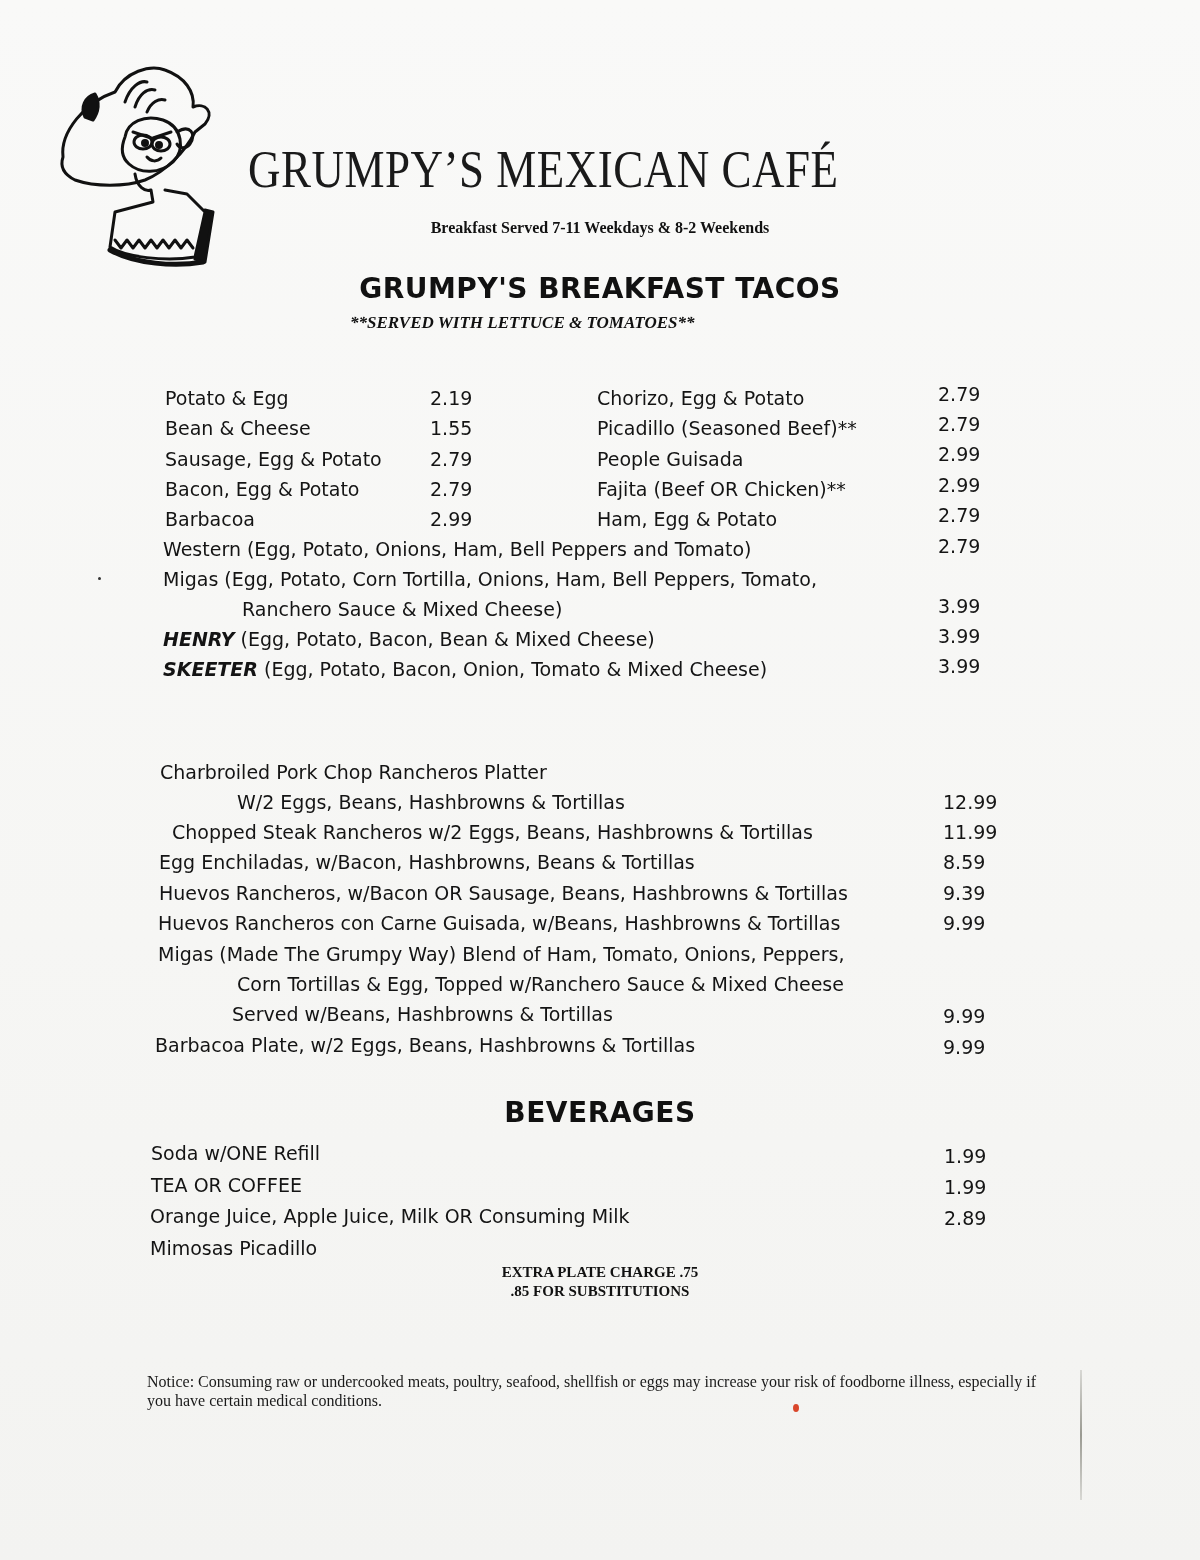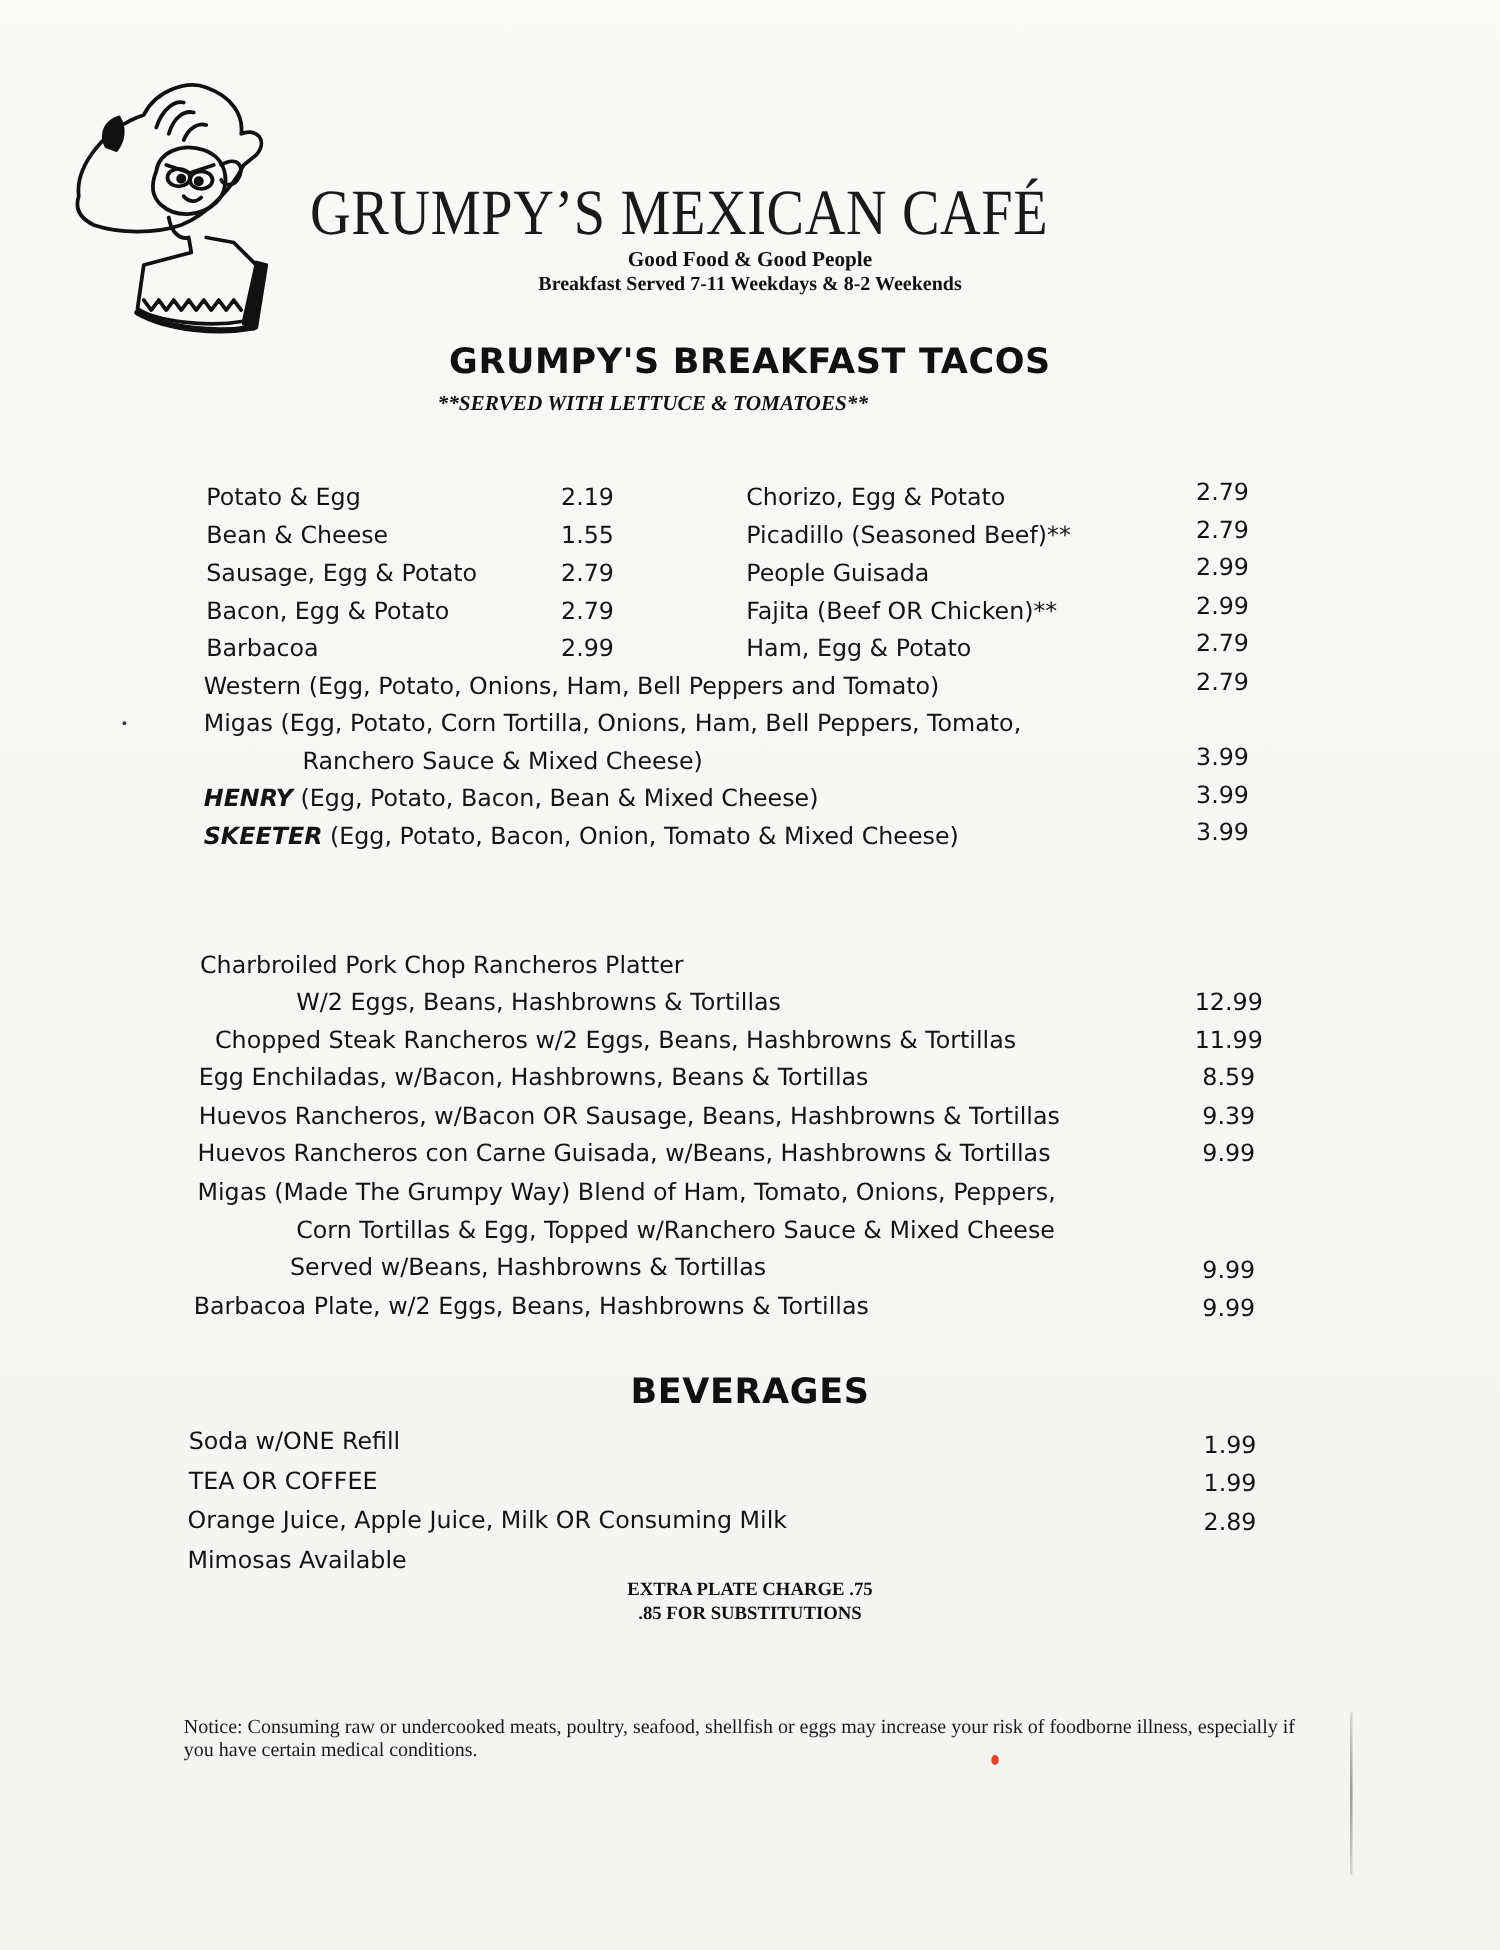"Good Food & Good People" div.tagline { html: <div>Good Food &amp; Good People</div> -> none }
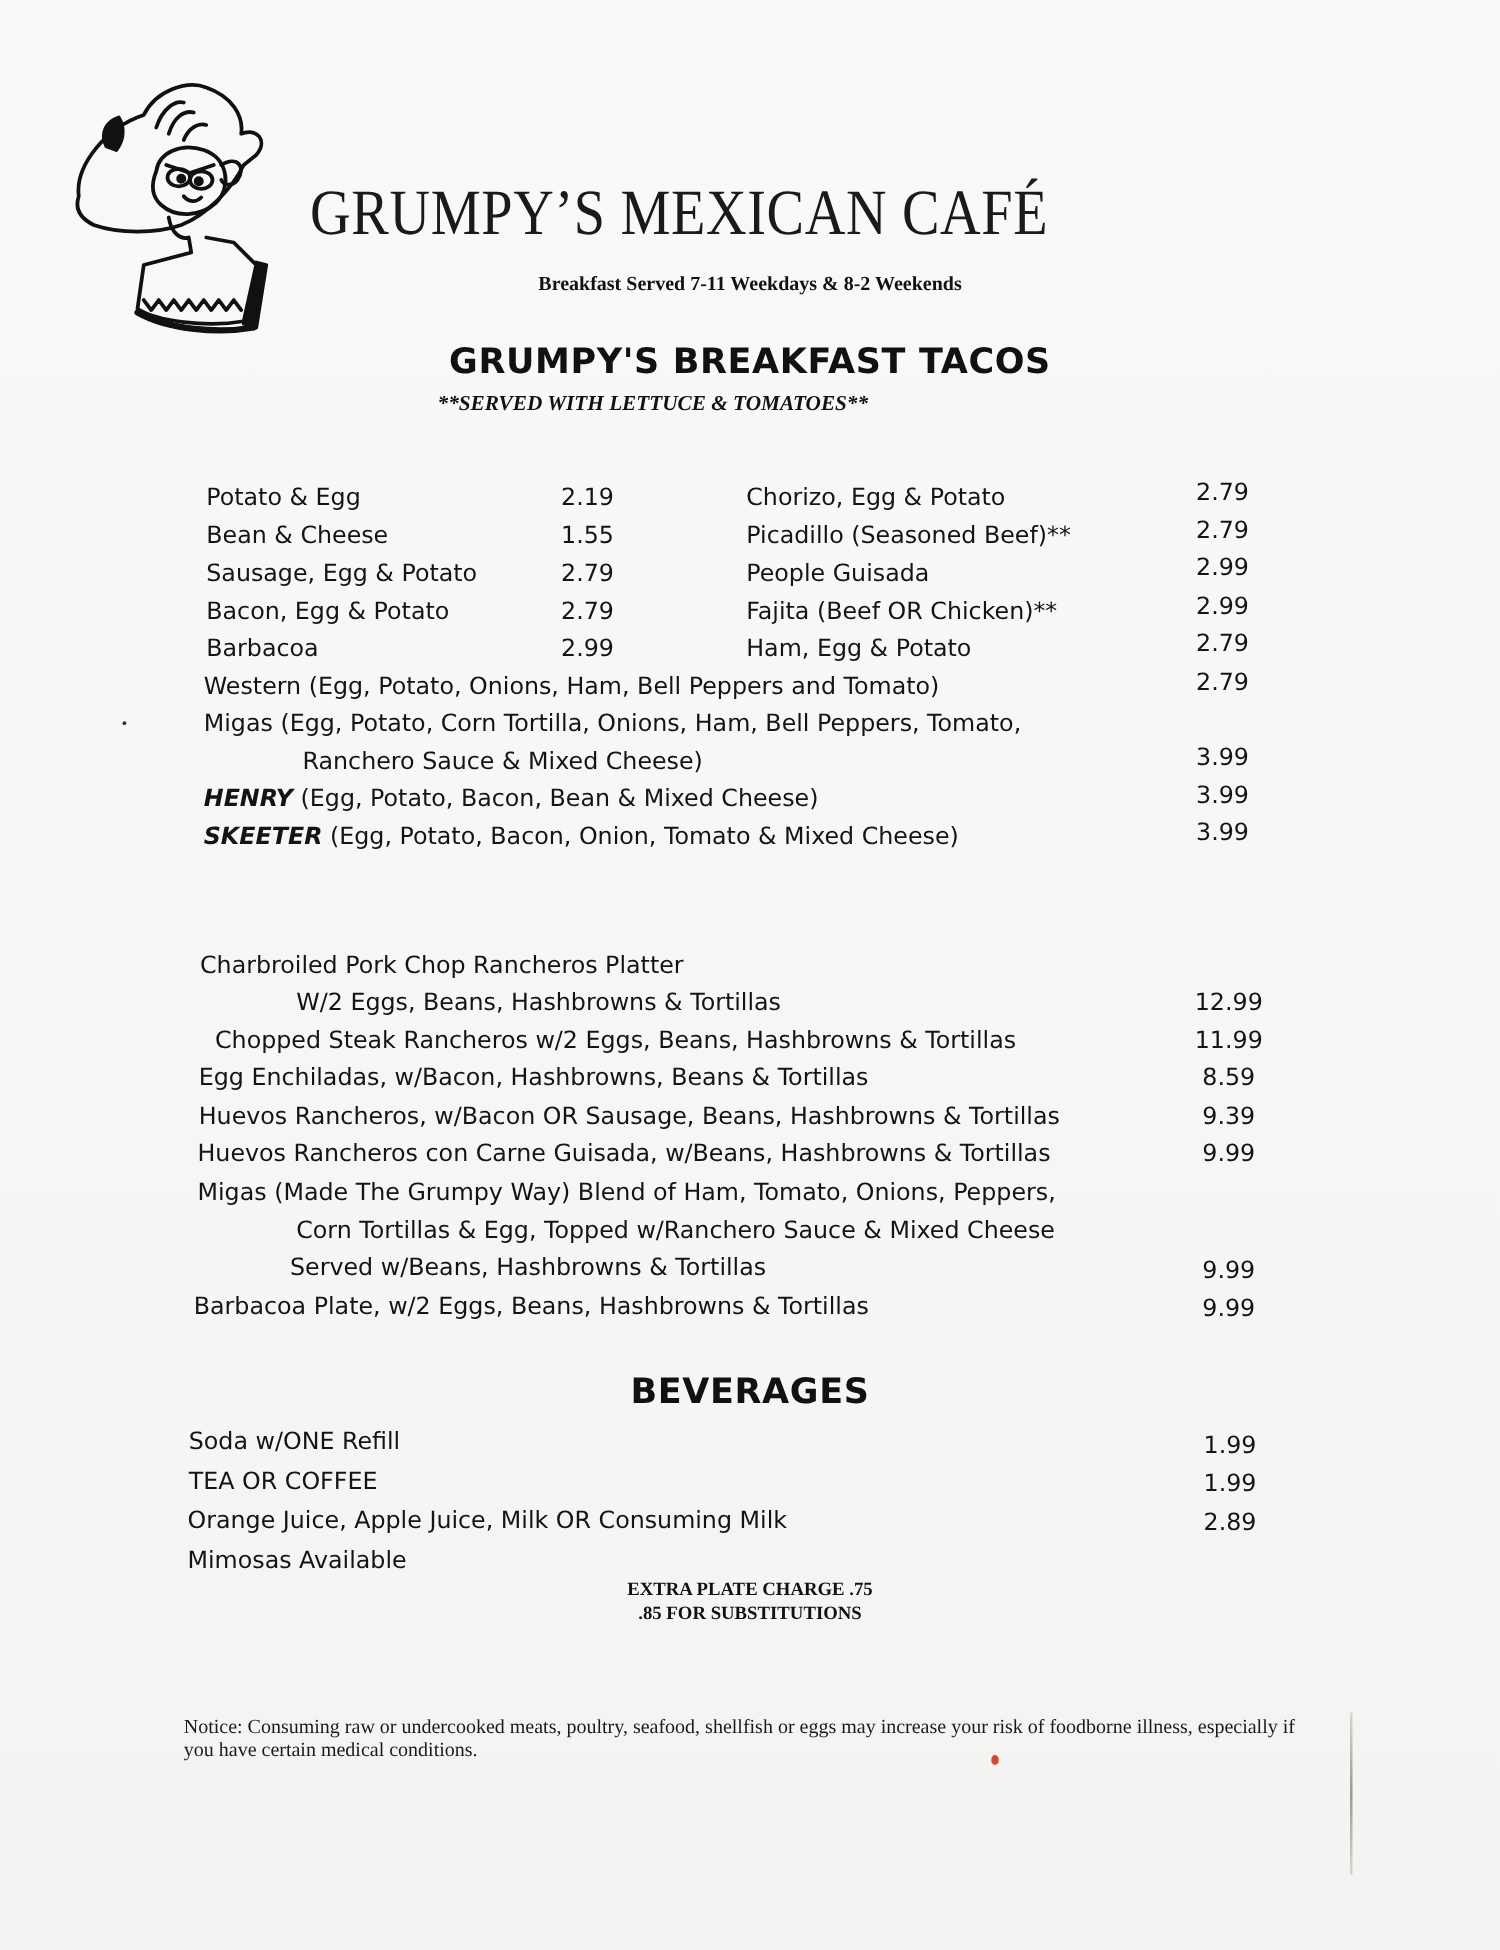"2.19" .price { text-align: center -> left }
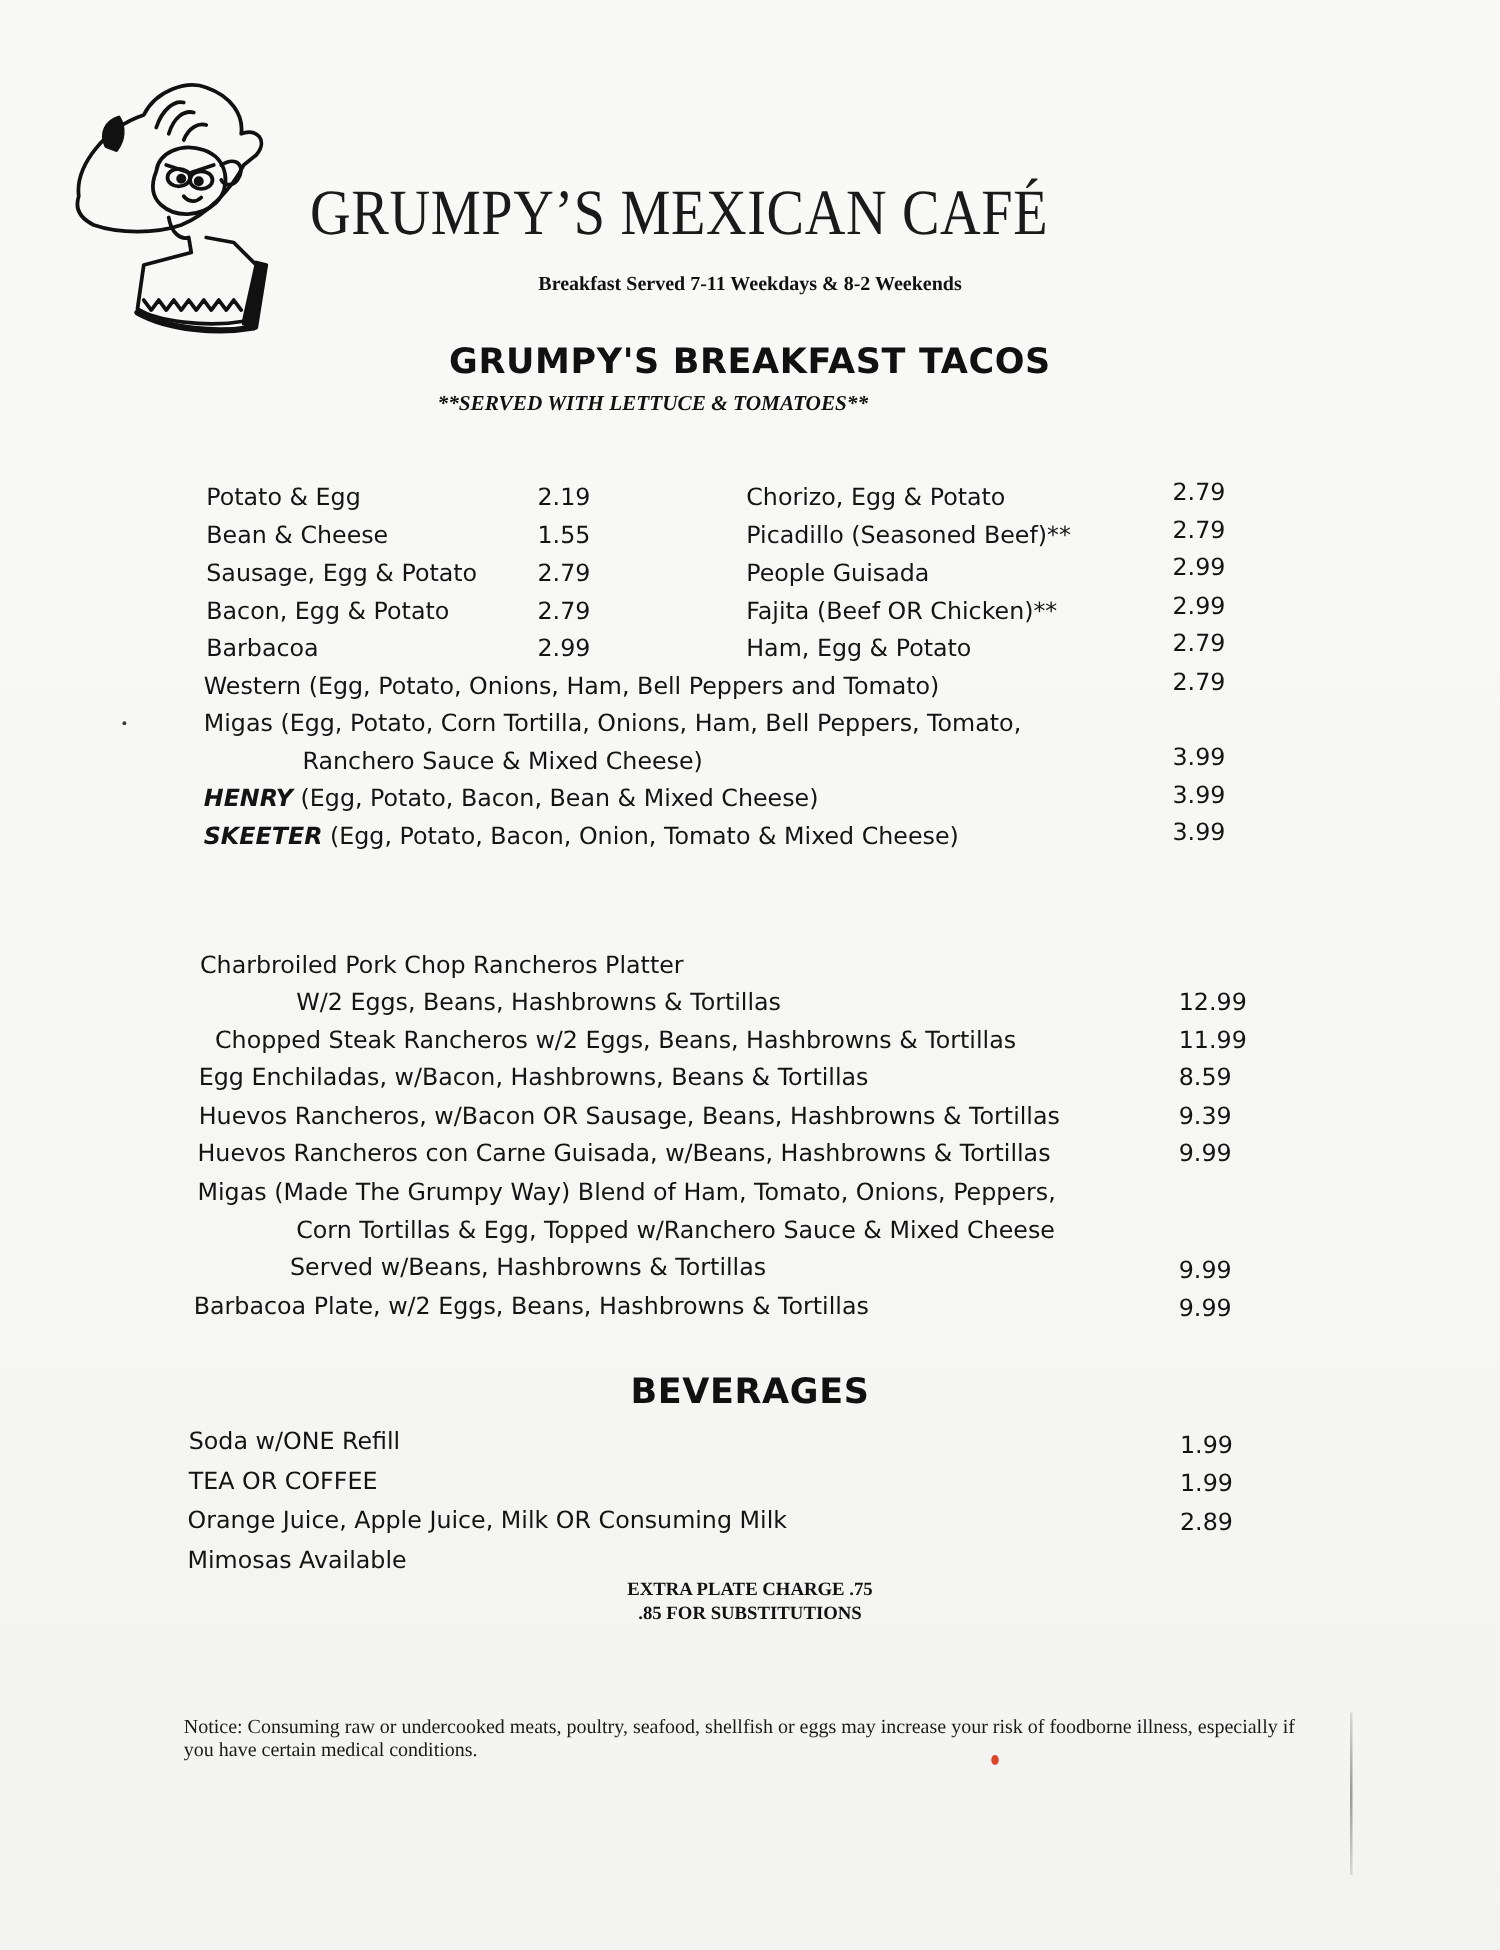"Mimosas Available" div.row { text: Available -> Picadillo }
